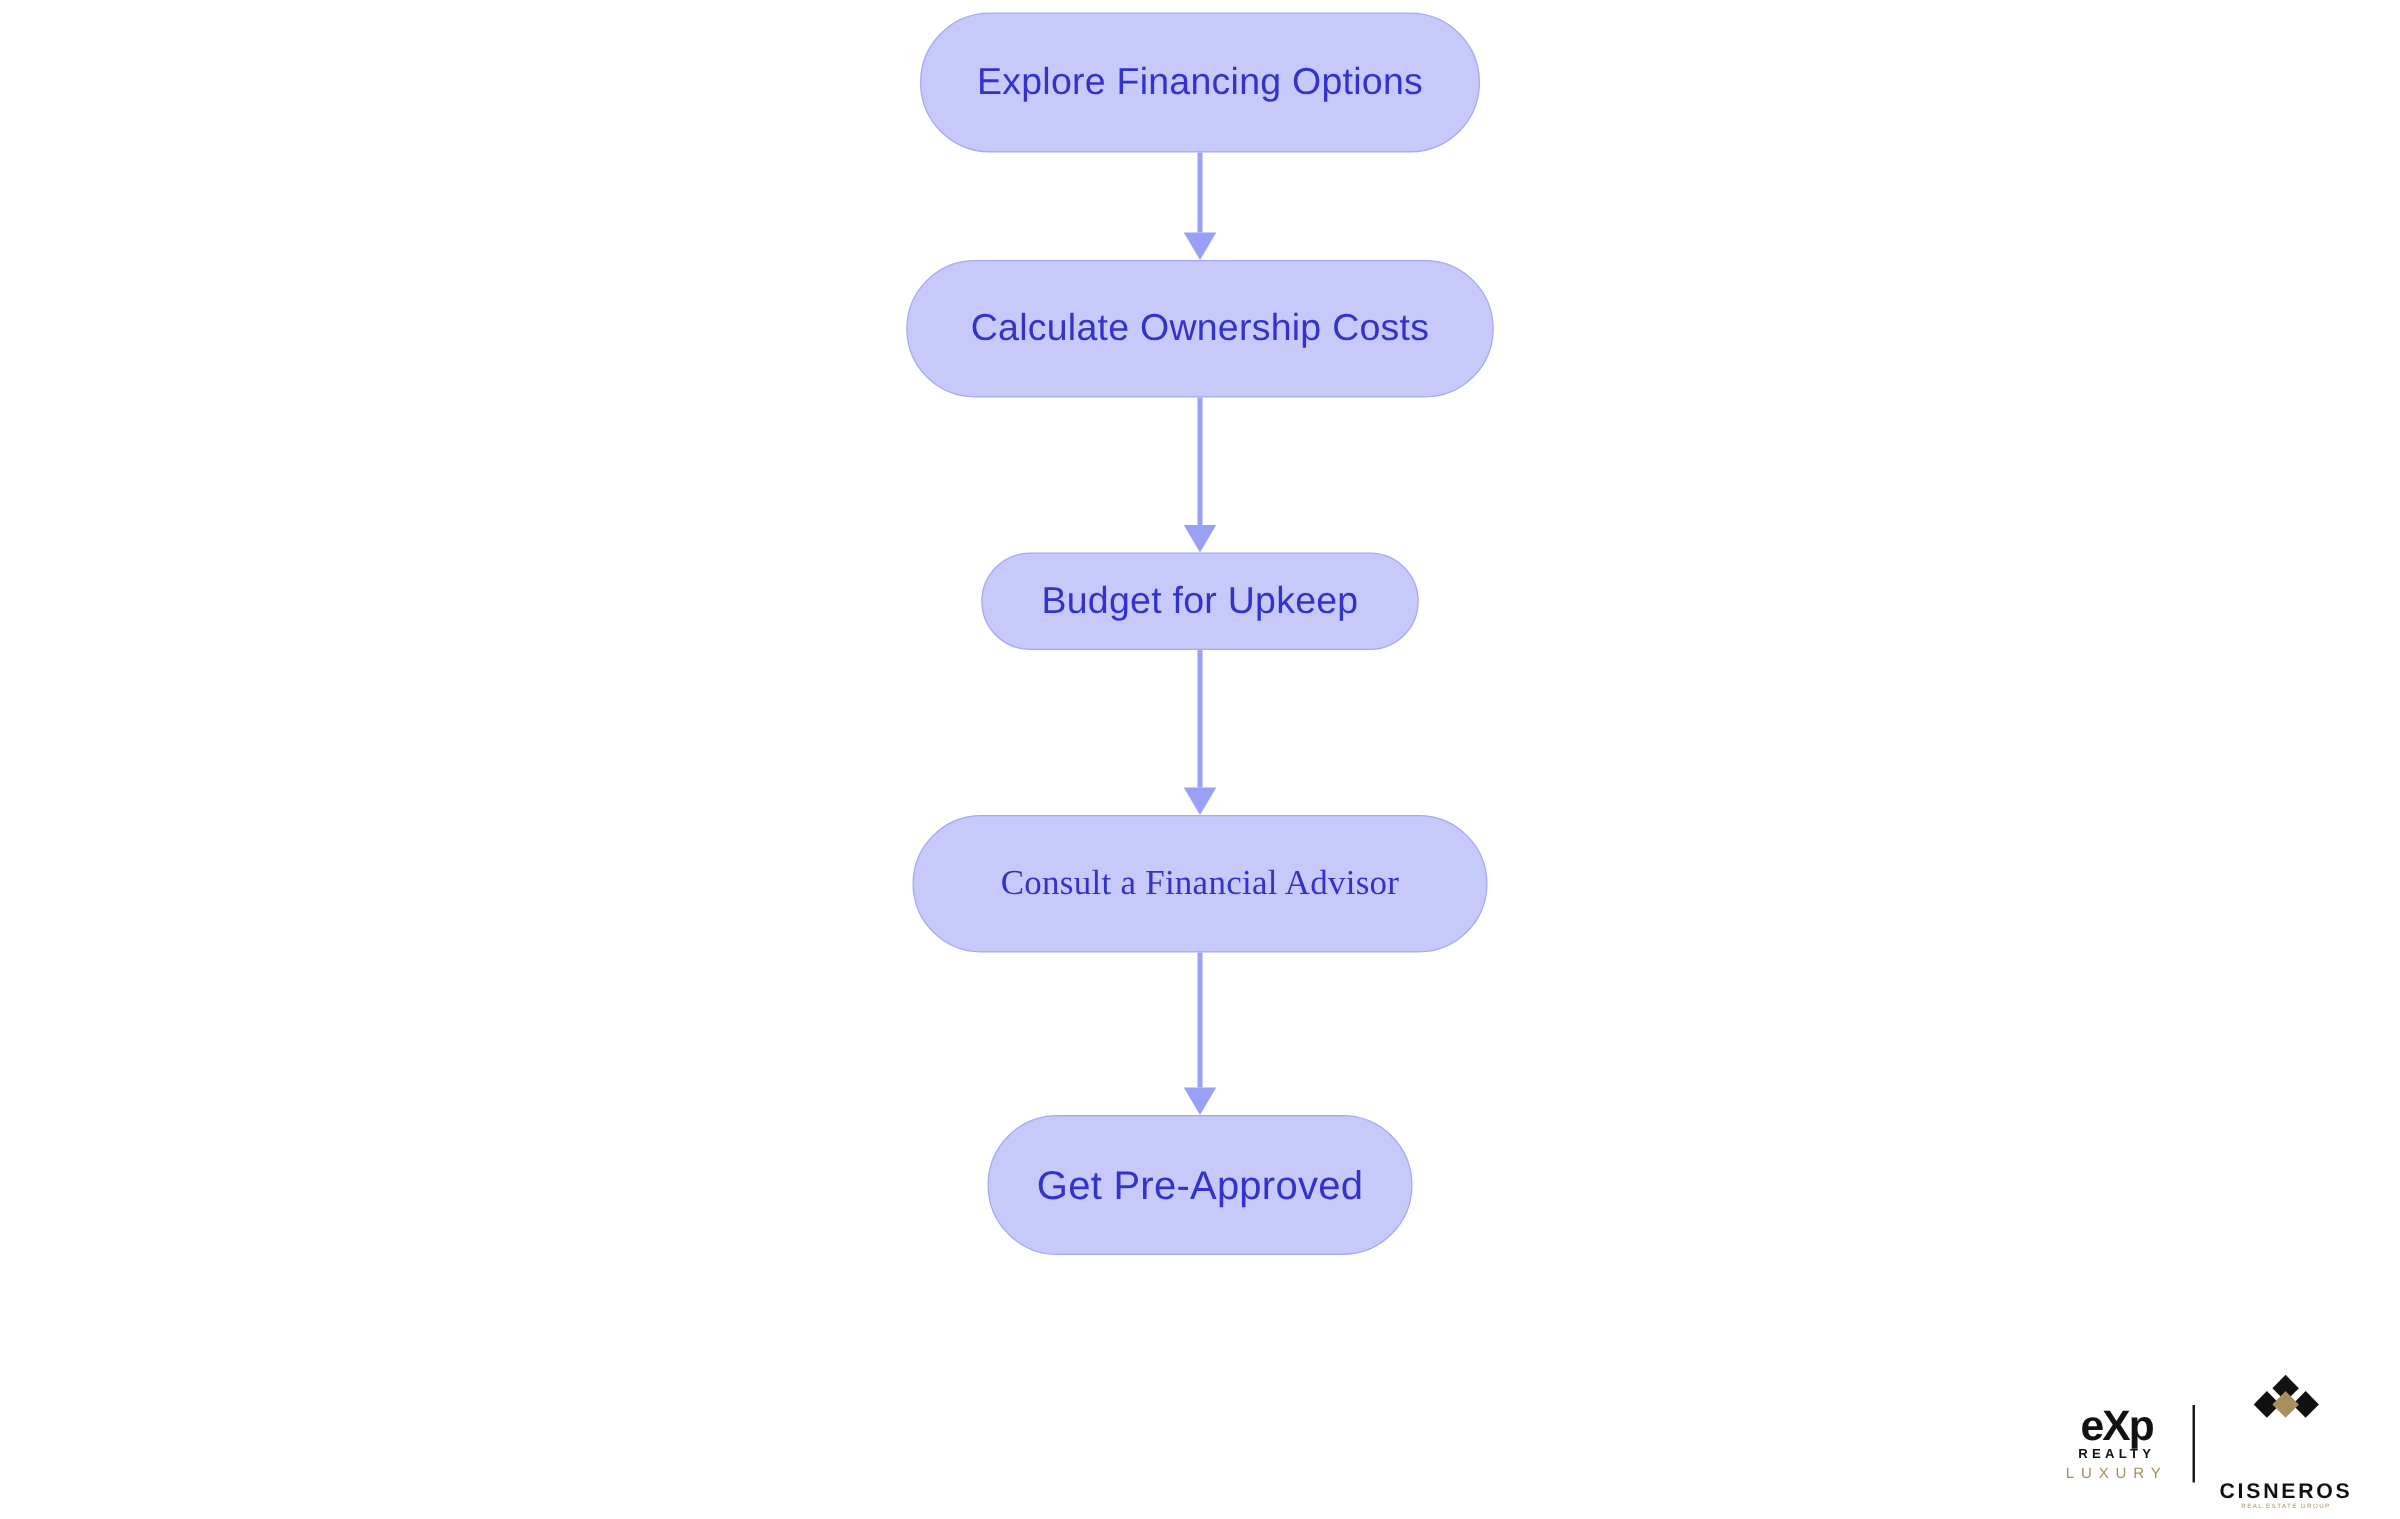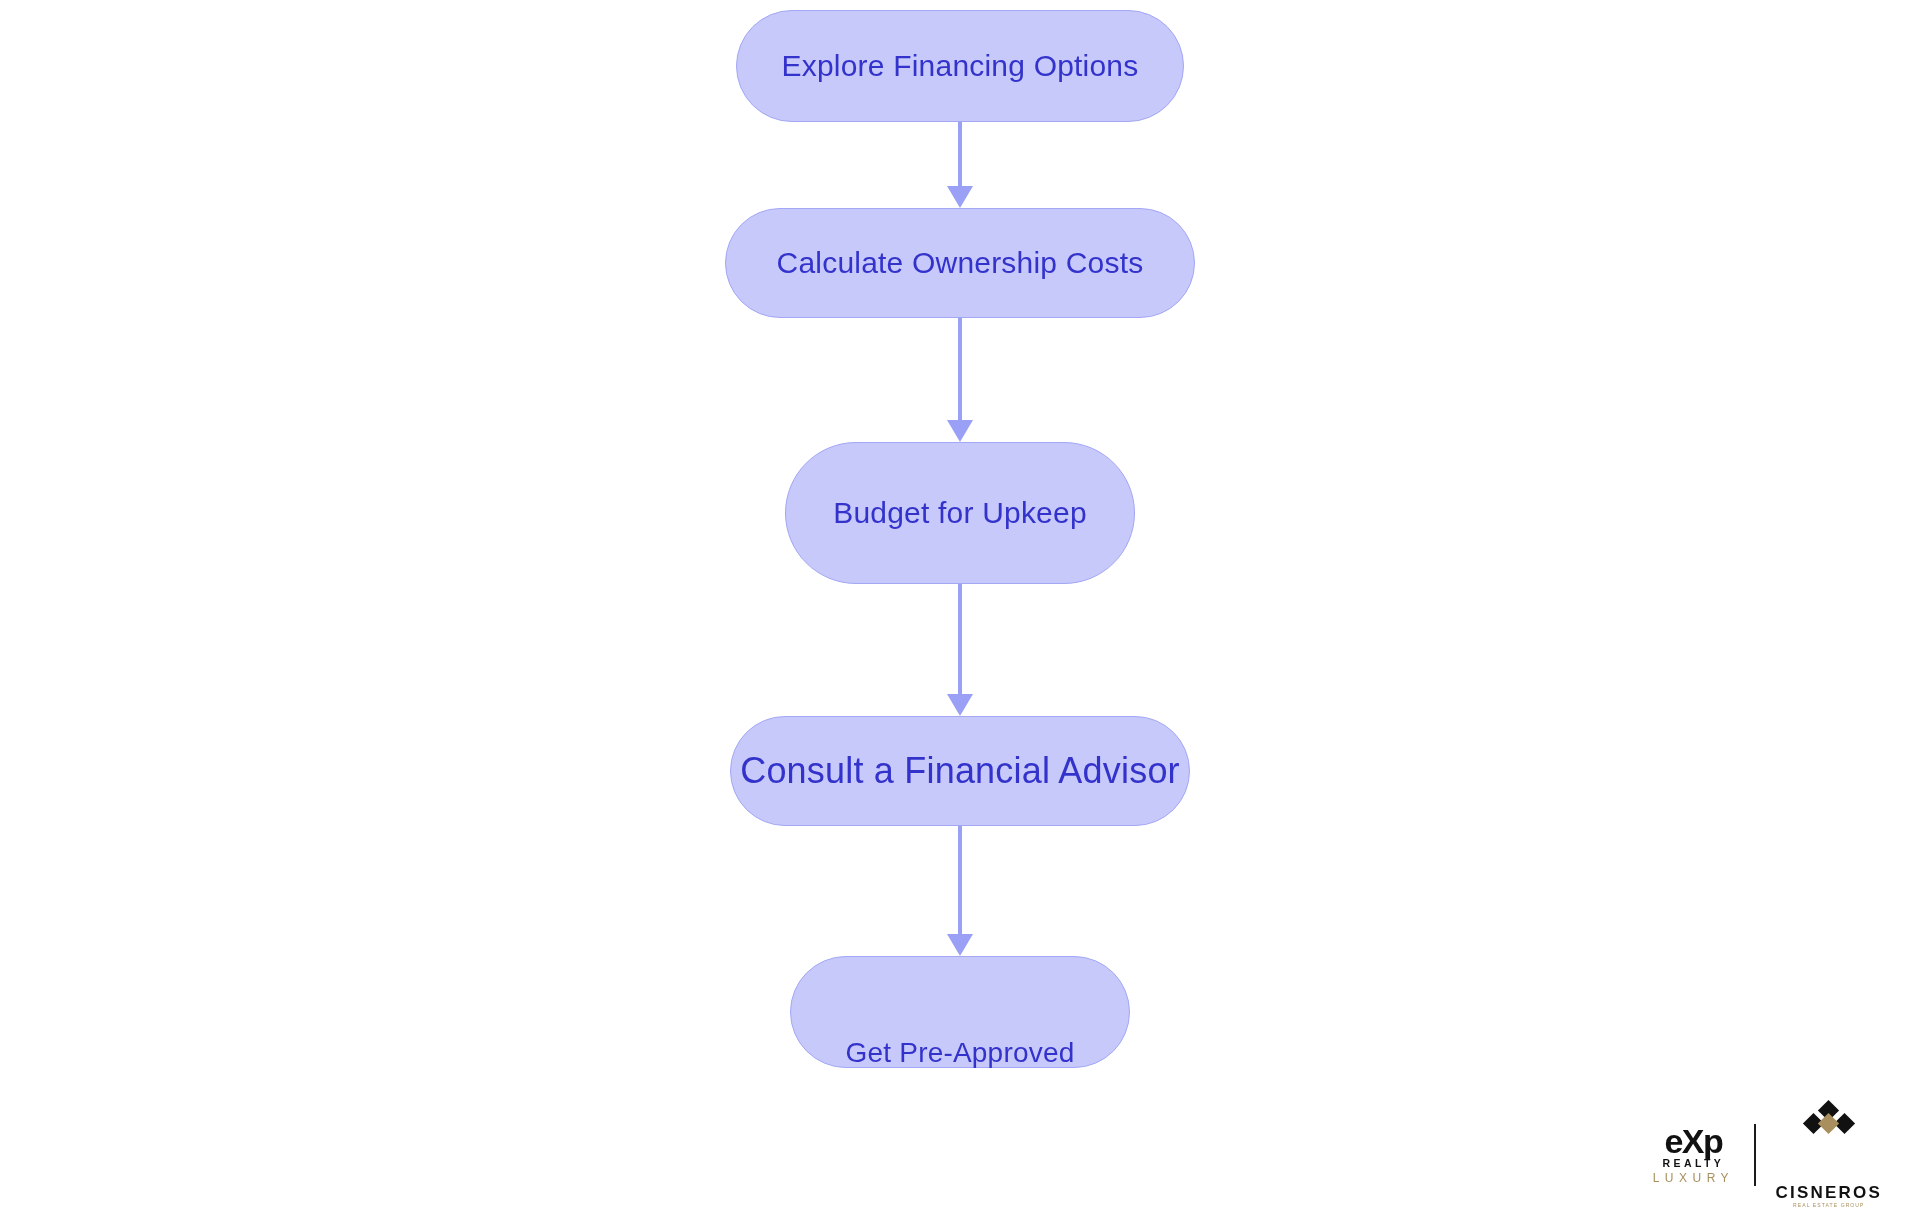"Budget for Upkeep" .node.n2 { height: 142px -> 78px }
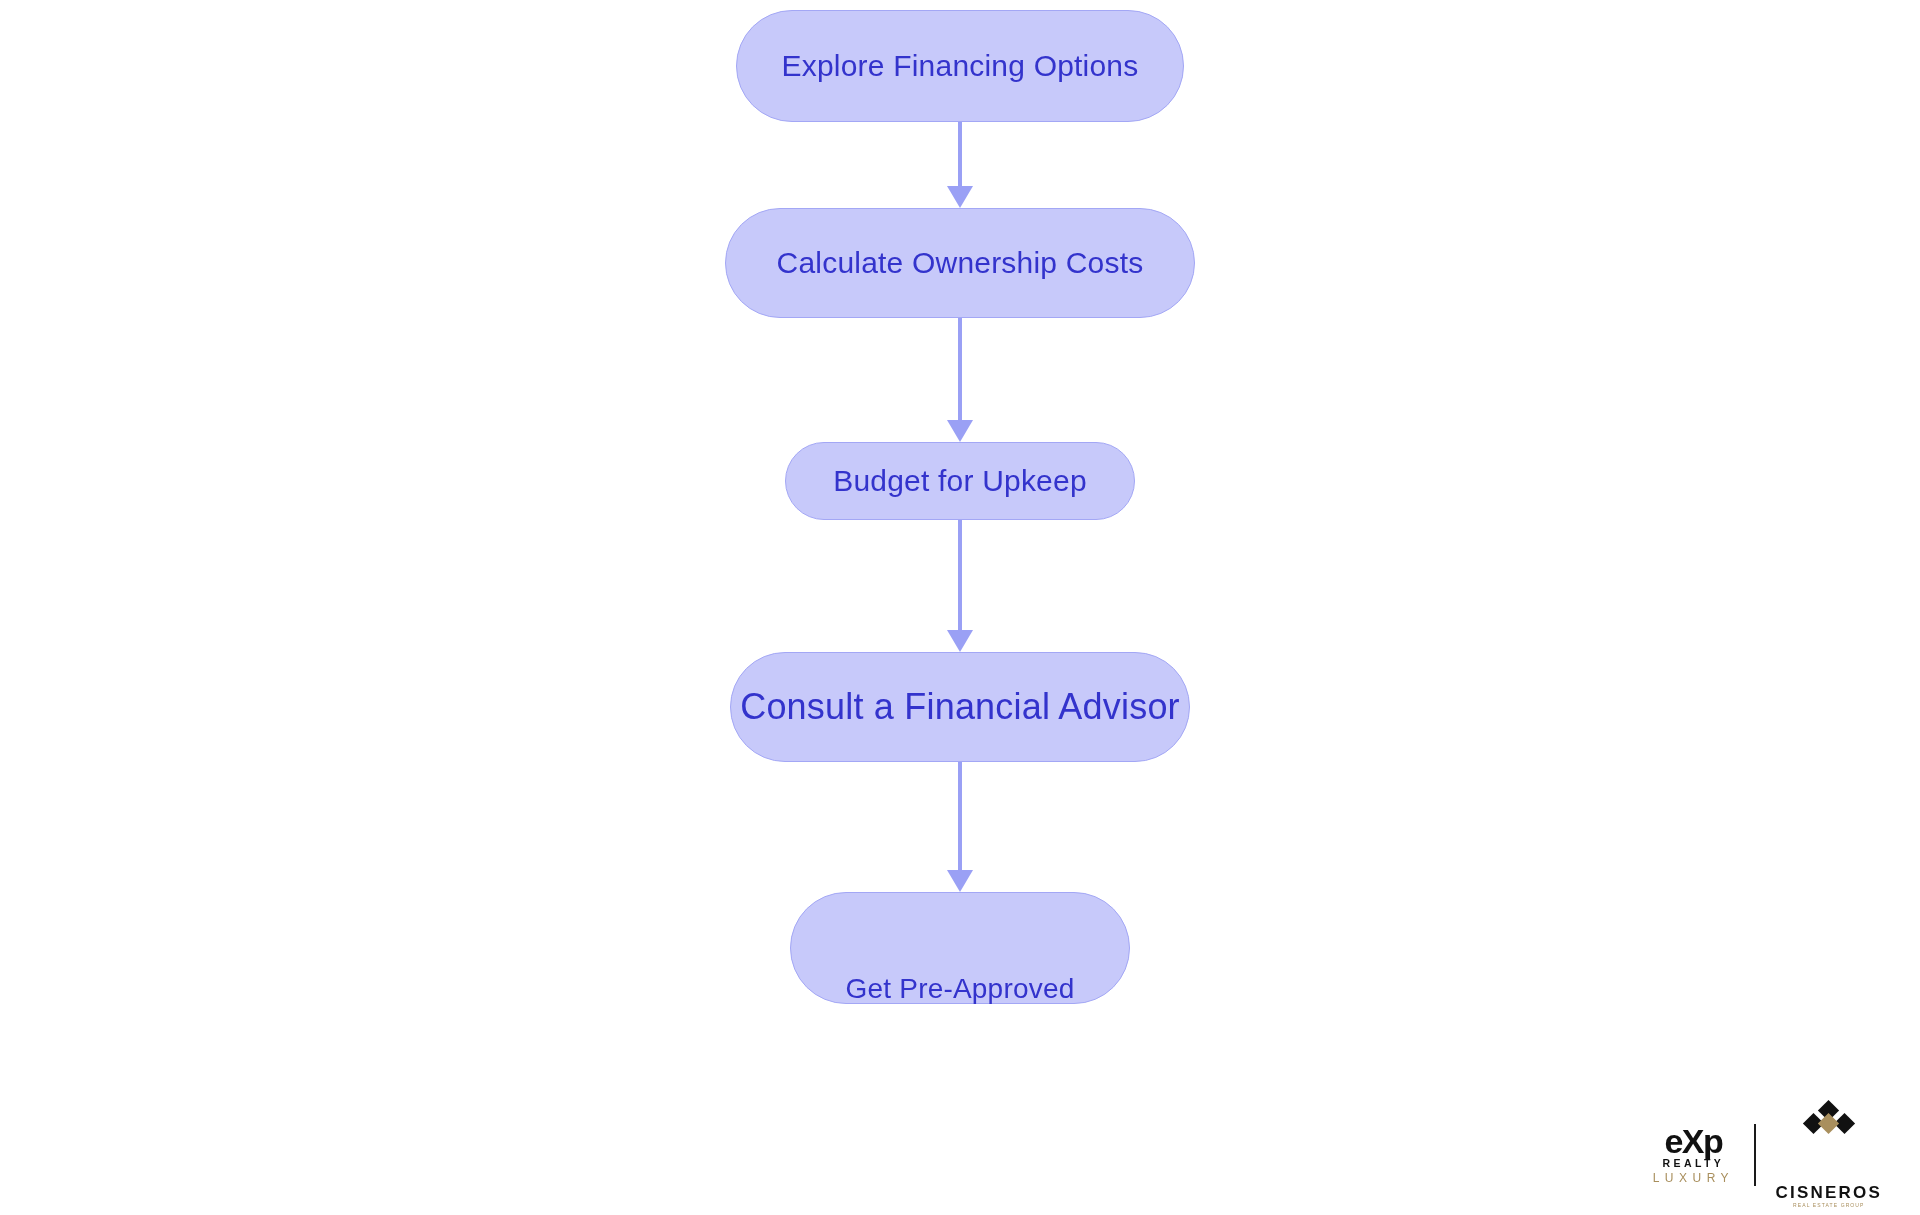"Consult a Financial Advisor" .node.n3 { font-family: none -> Liberation Serif, serif; font-size: 36px -> 28px }
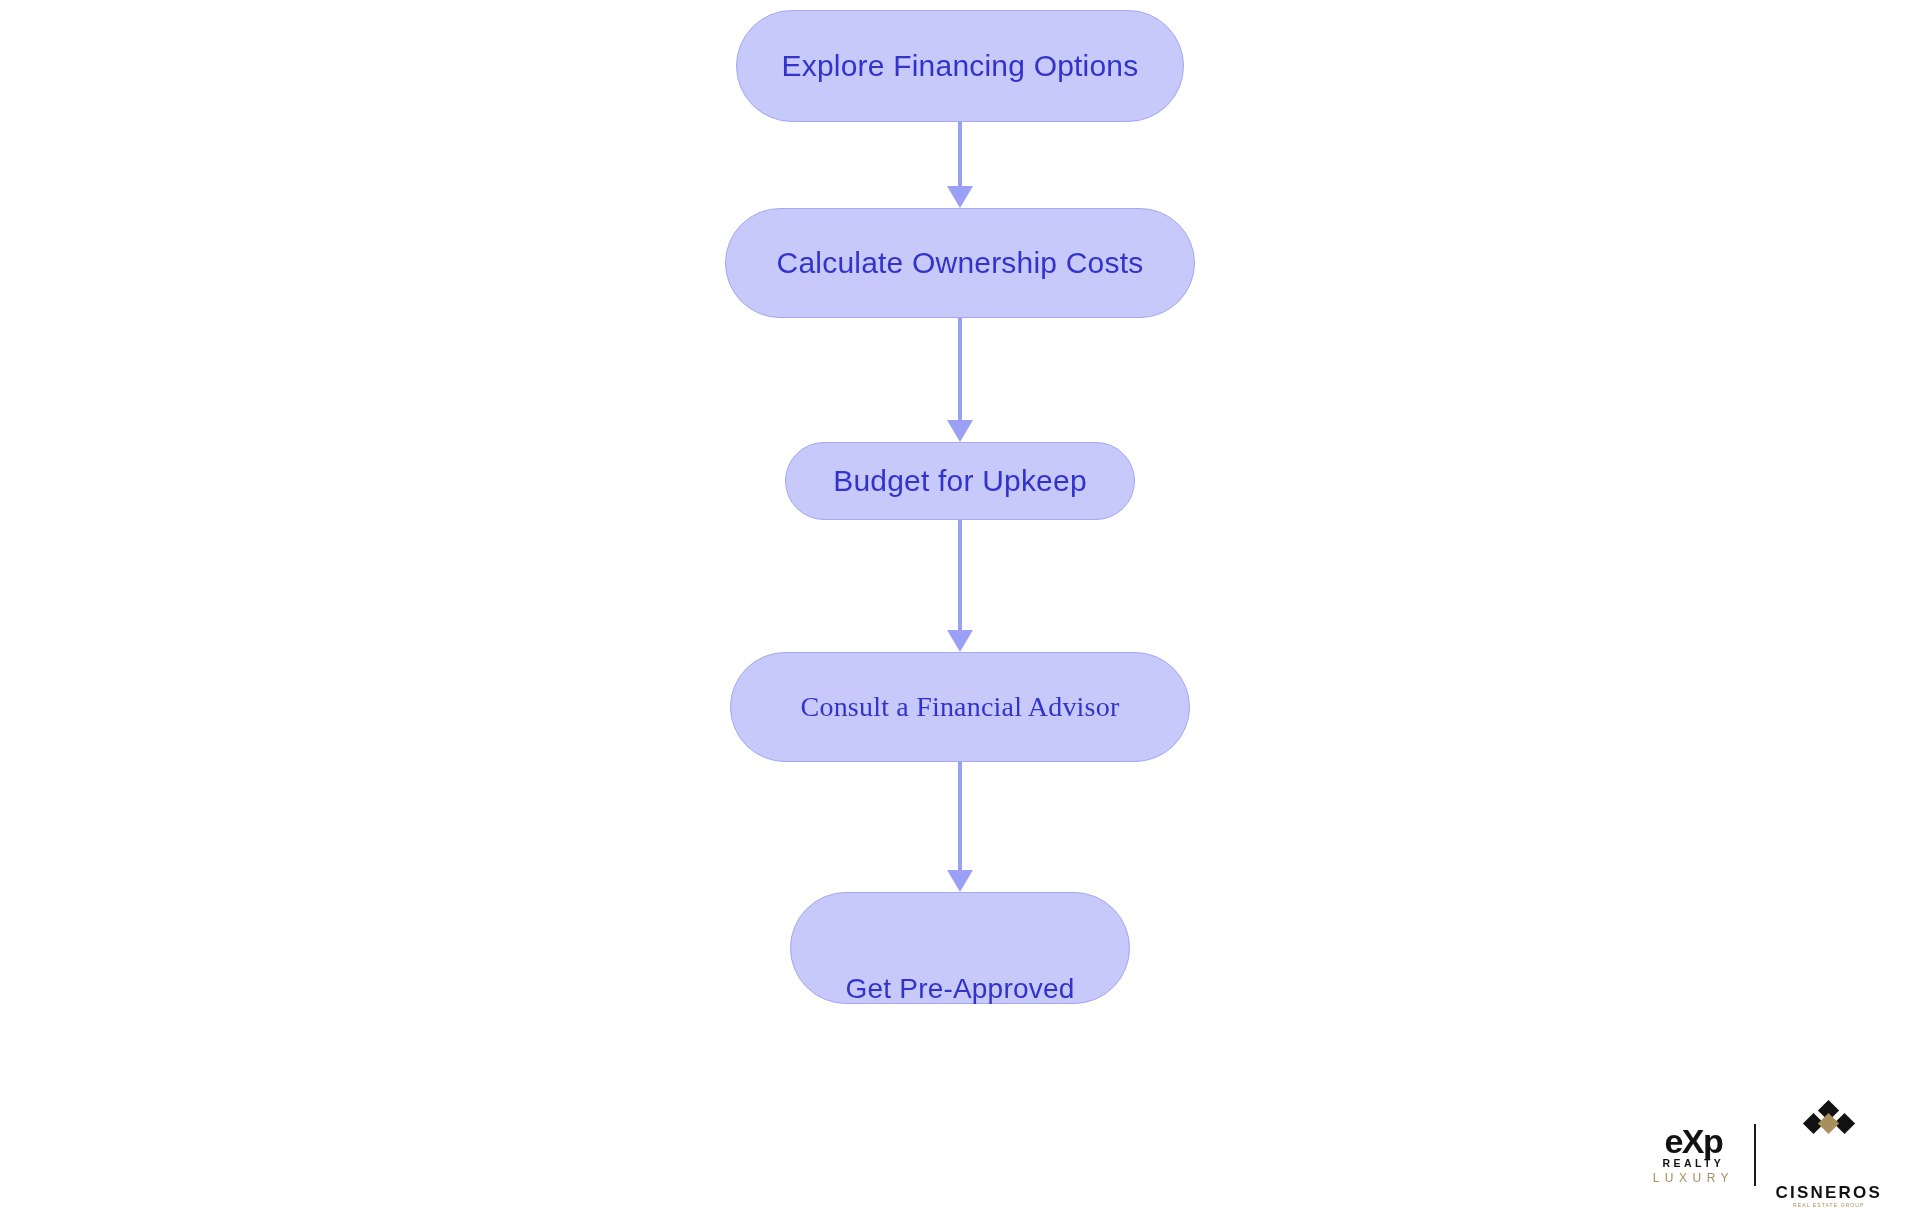"Get Pre-Approved" .node.n4 { align-items: flex-end -> none; font-size: 28px -> 32px }
